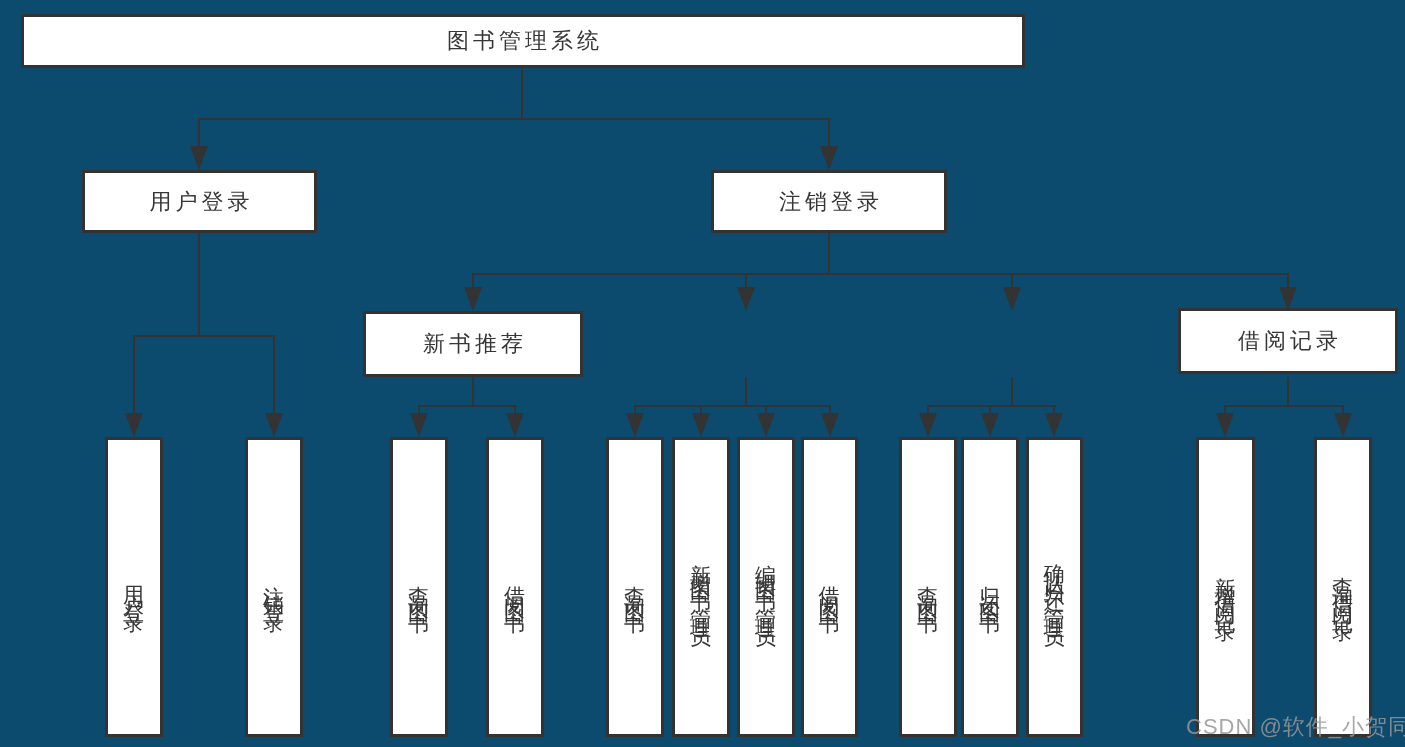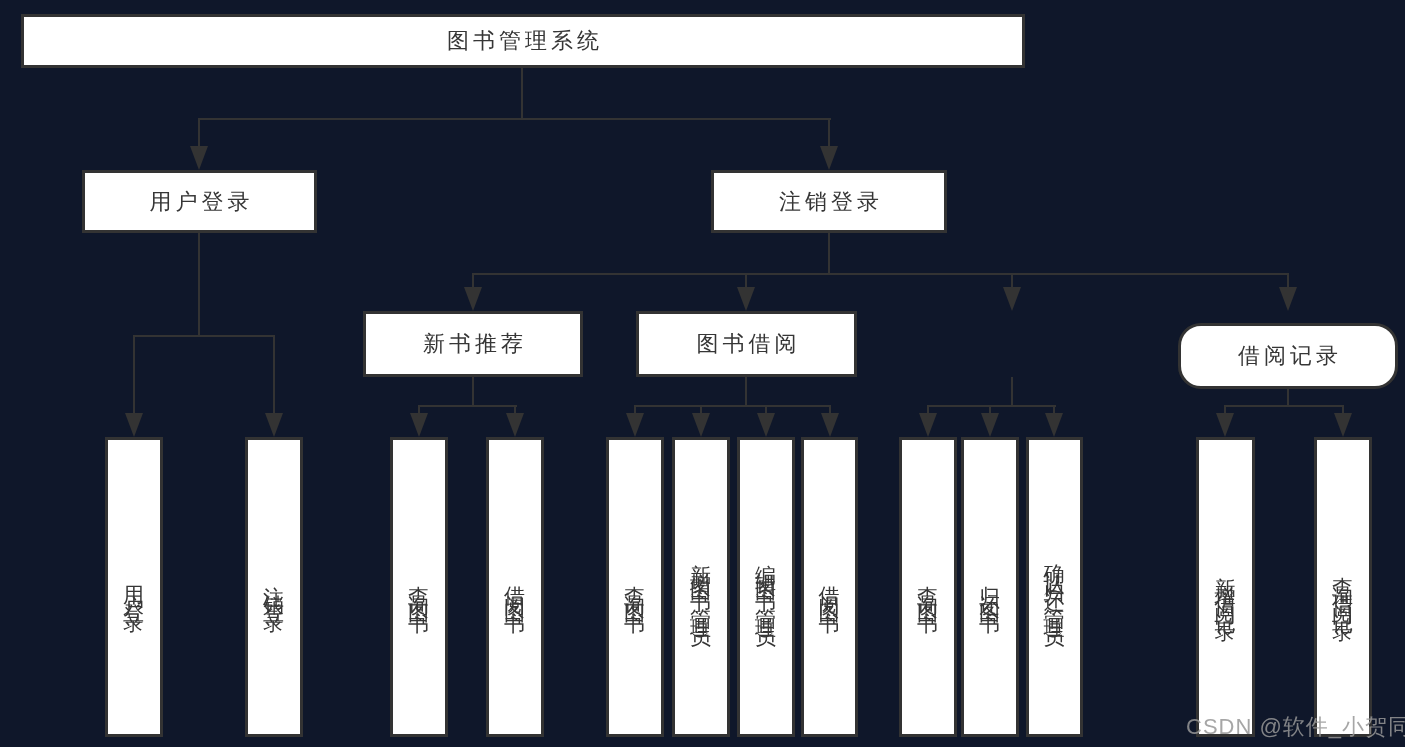"图书管理系统" .canvas { background: #0f172a -> #0c4a6e }
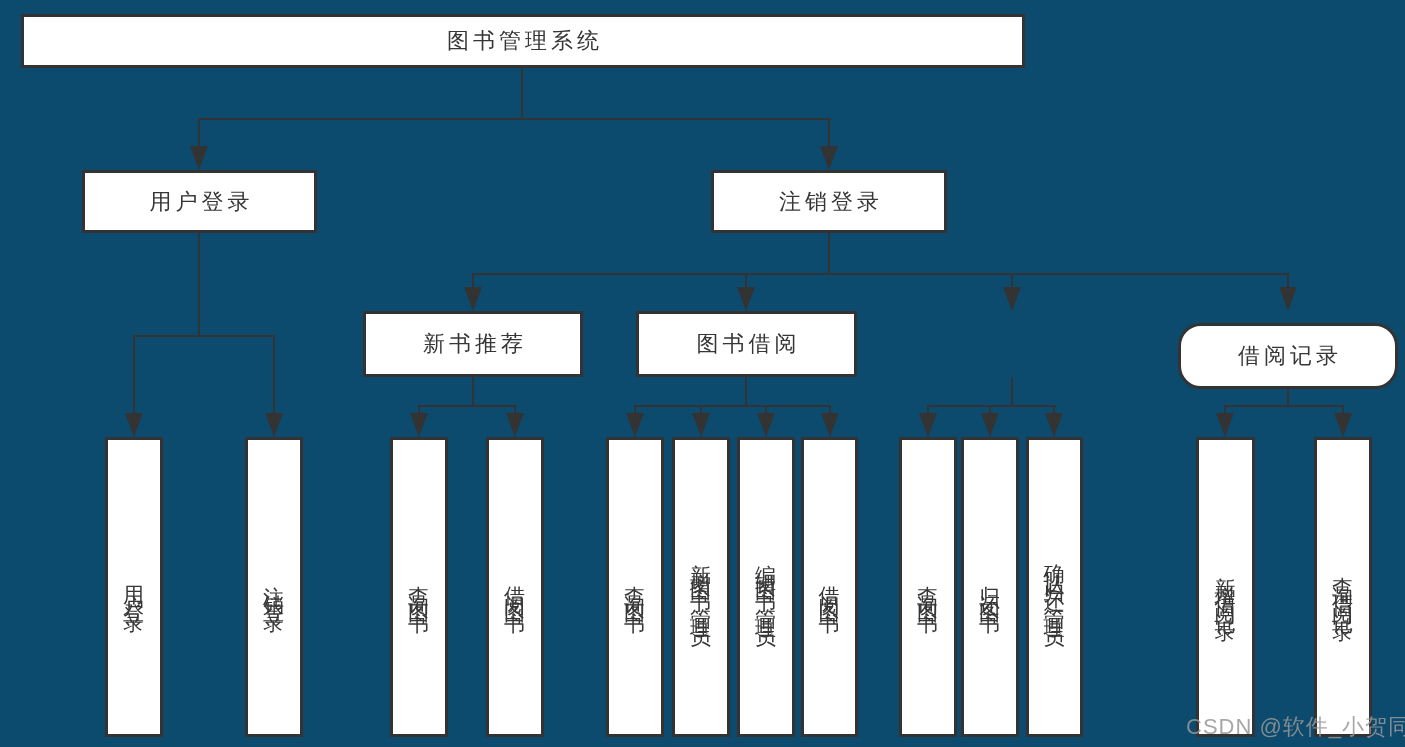"图书借阅" div.box { html: <div> <span>图书借阅</span> </div> -> none }
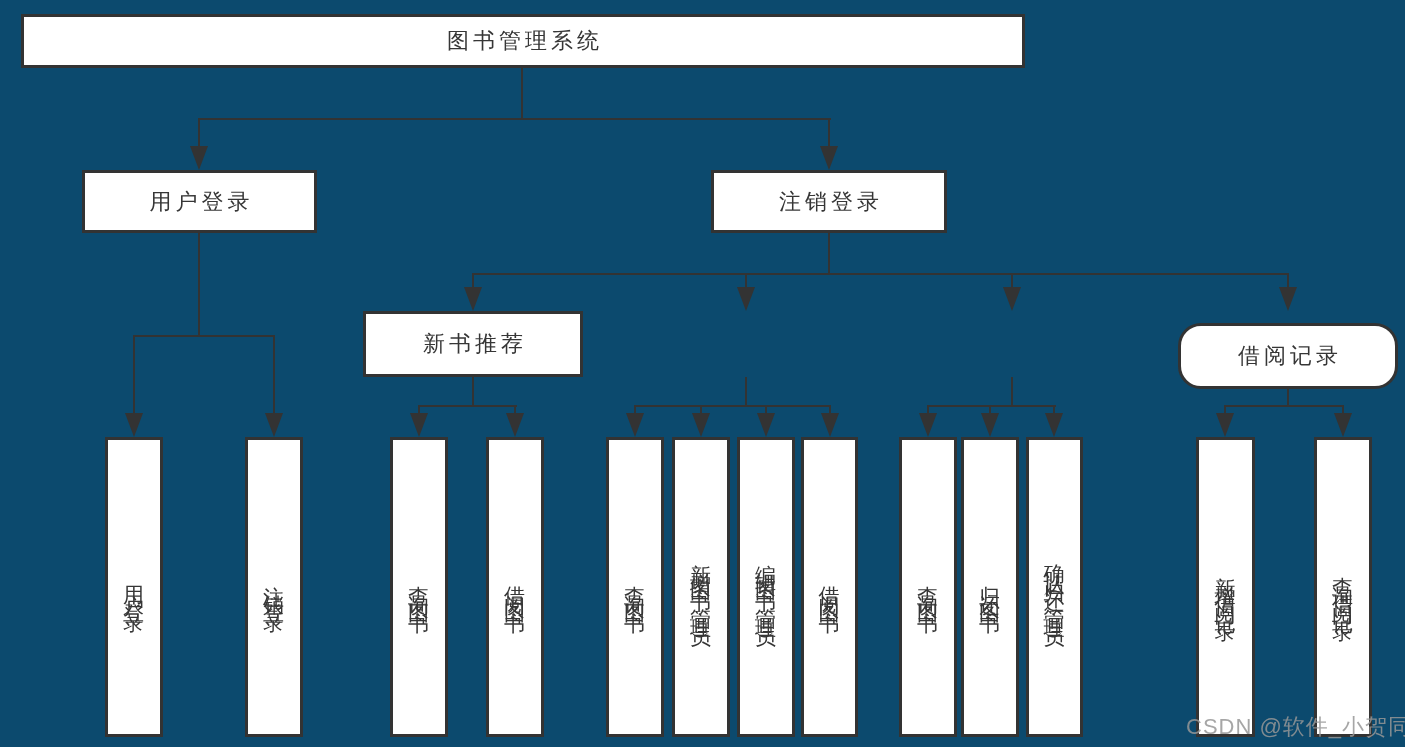"借阅记录" div.box { border-radius: 23px -> none; top: 323px -> 308px }
